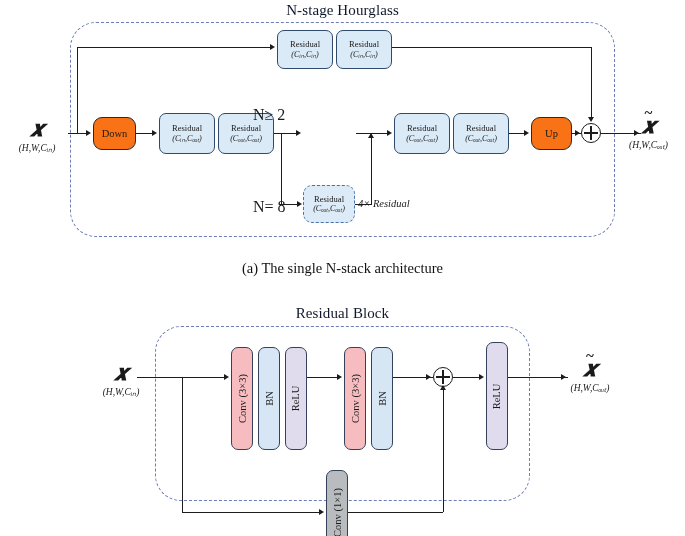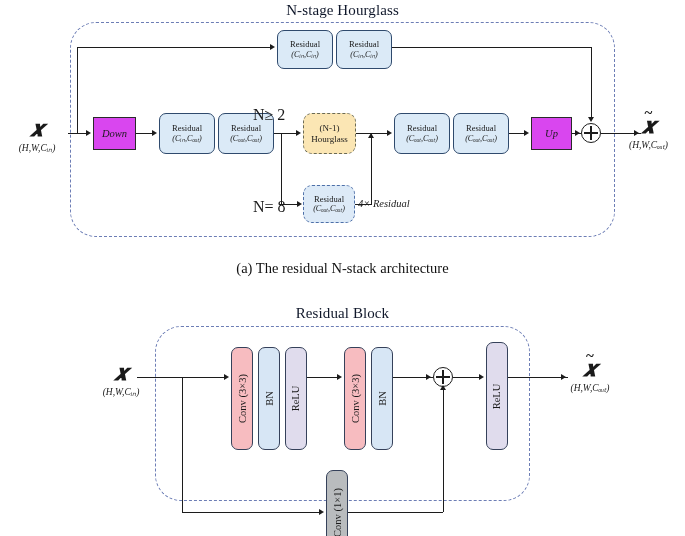"Down" .node.pink { background: #d946ef -> #f97316; border-radius: 0 -> 9px; font-style: italic -> none }
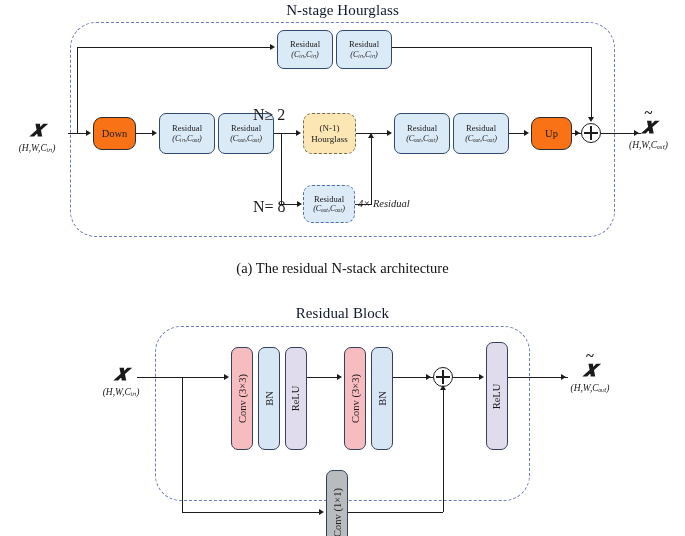"(N-1)" div.node { html: <div> <span>(N-1)</span> <span>Hourglass</span> </div> -> none }
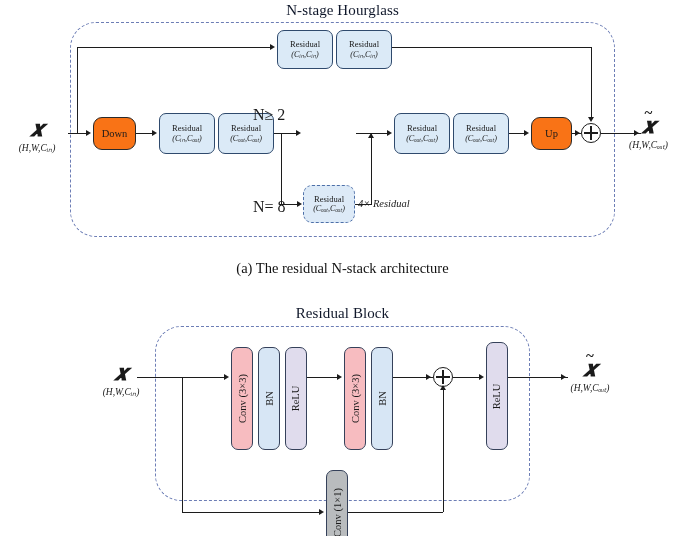"(a) The residual N-stack architecture" div.caption { text: residual -> single }
